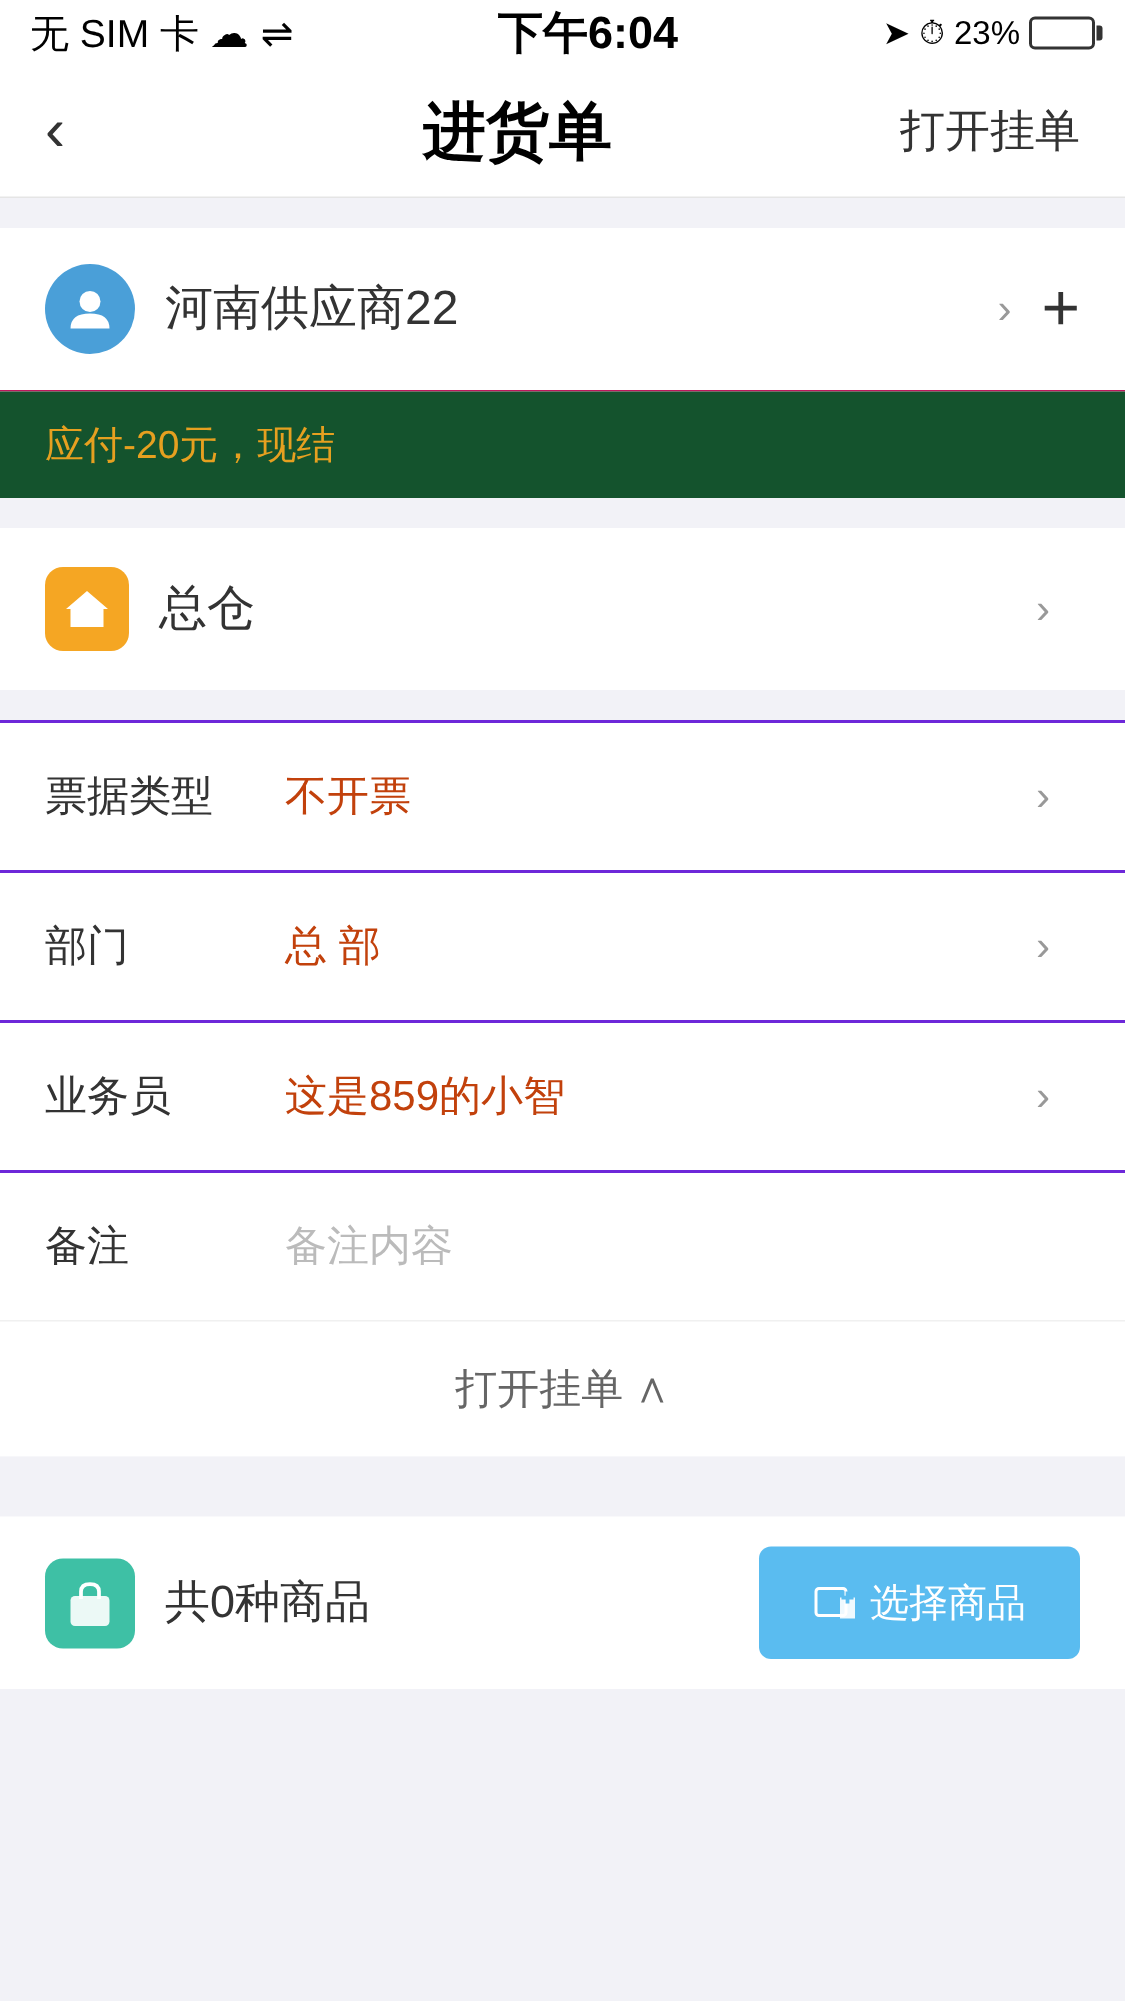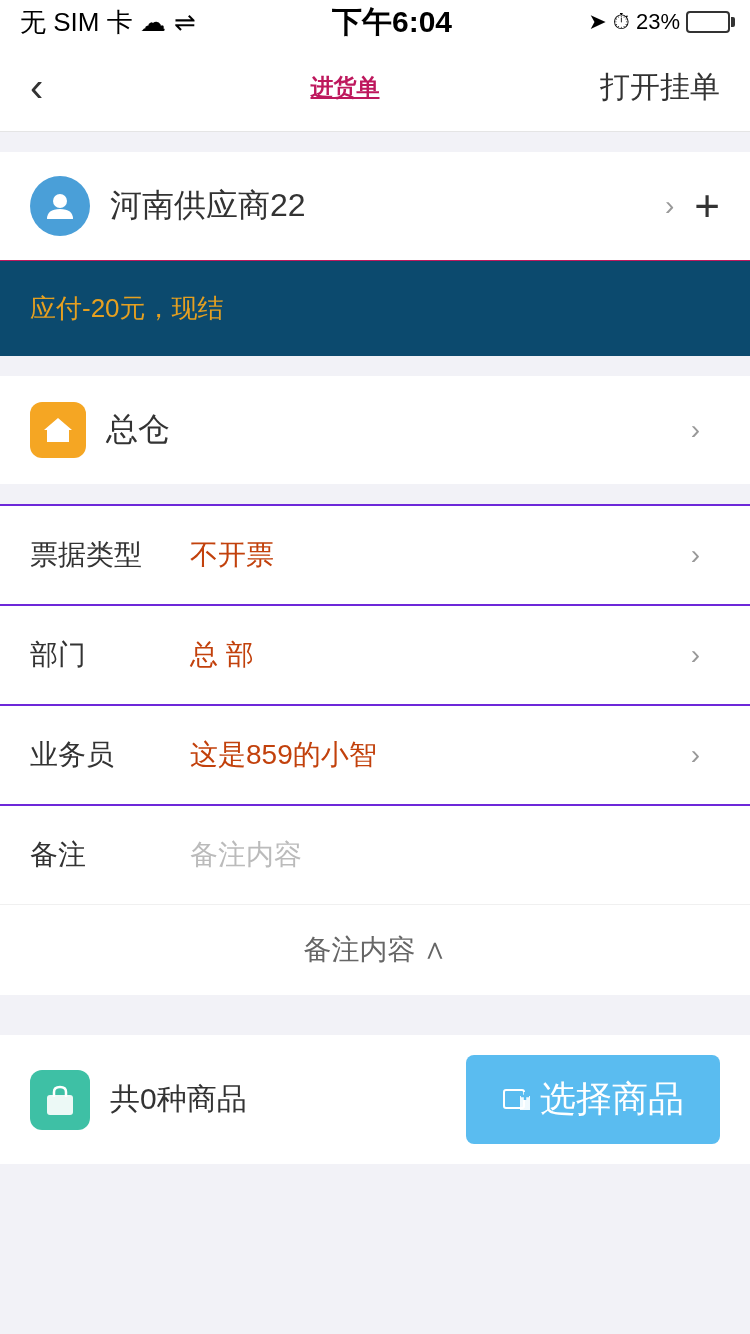"进货单" .nav-title { color: #be185d -> #000000; font-size: 23px -> 42px; text-decoration: underline -> none }
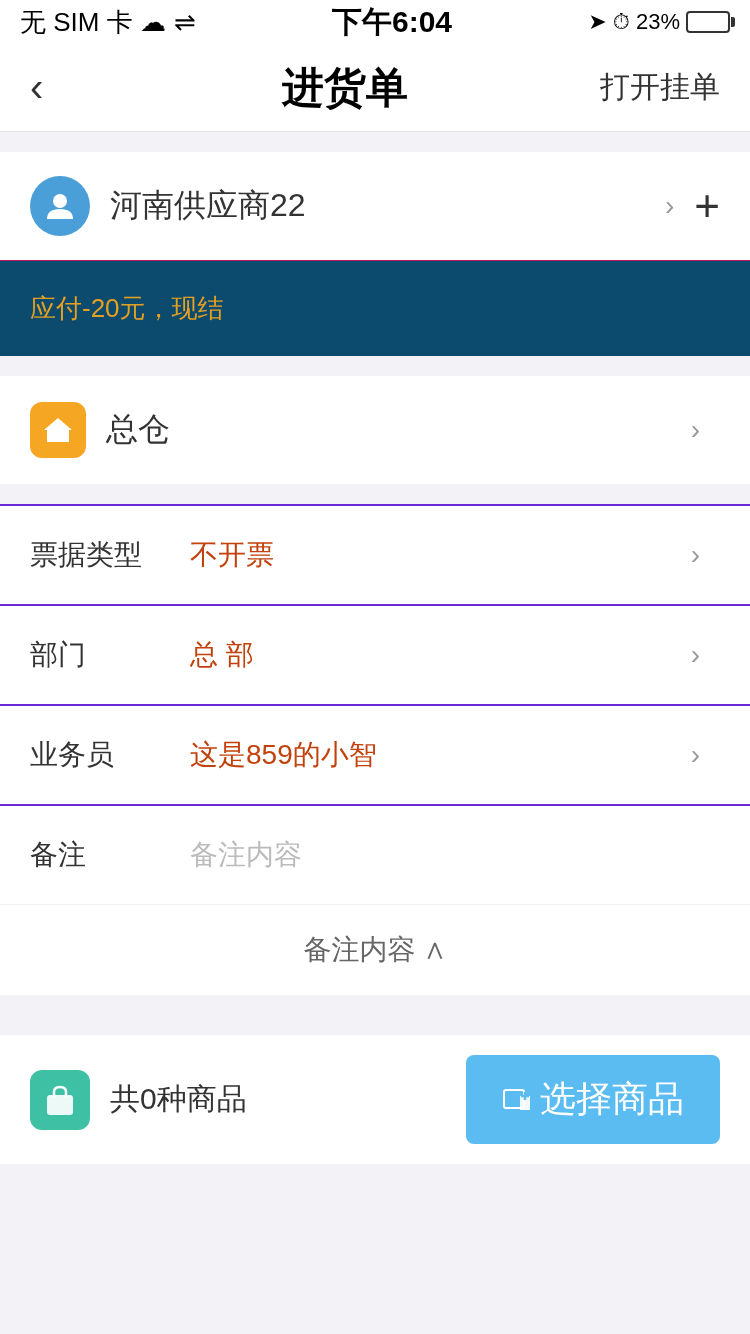"应付-20元，现结" .notice-bar { background: #0c4a6e -> #14532d; padding: 30px 30px -> 18px 30px }
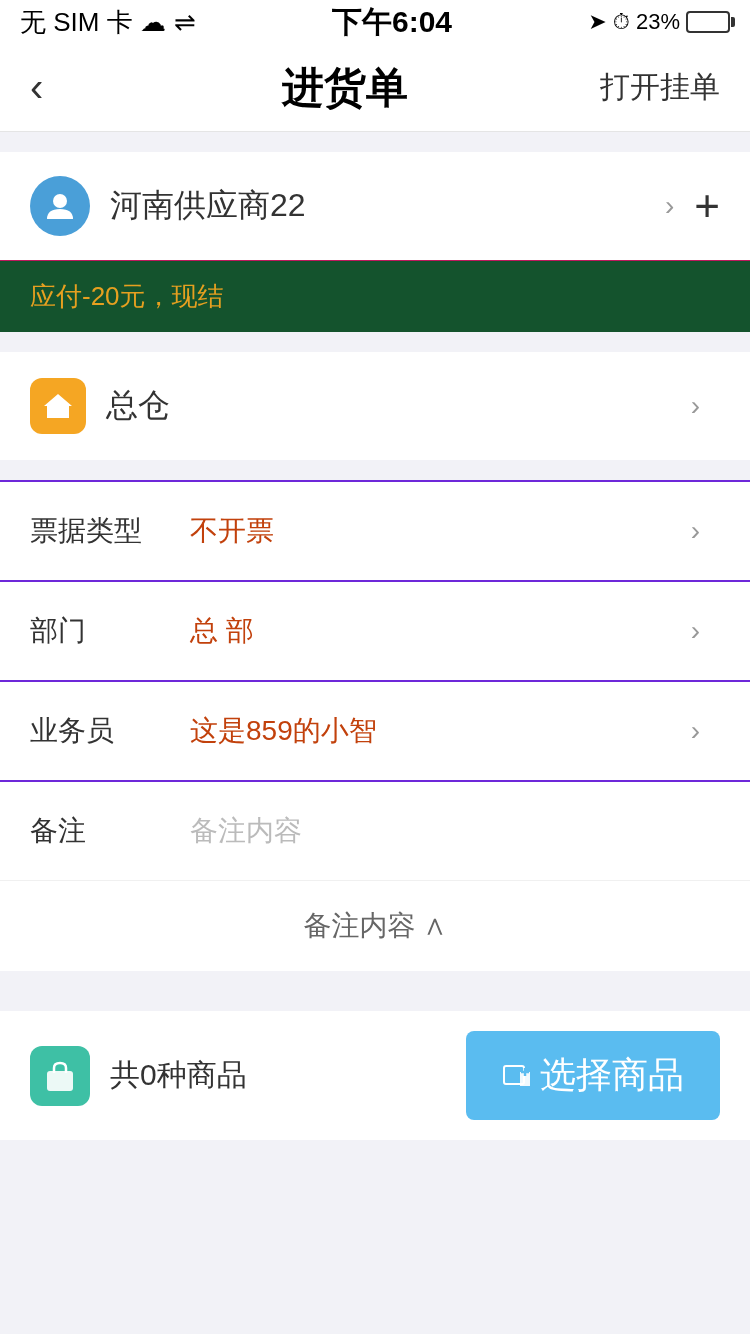"备注内容 ∧" div.collapse-row { text: 备注内容 -> 打开挂单 }
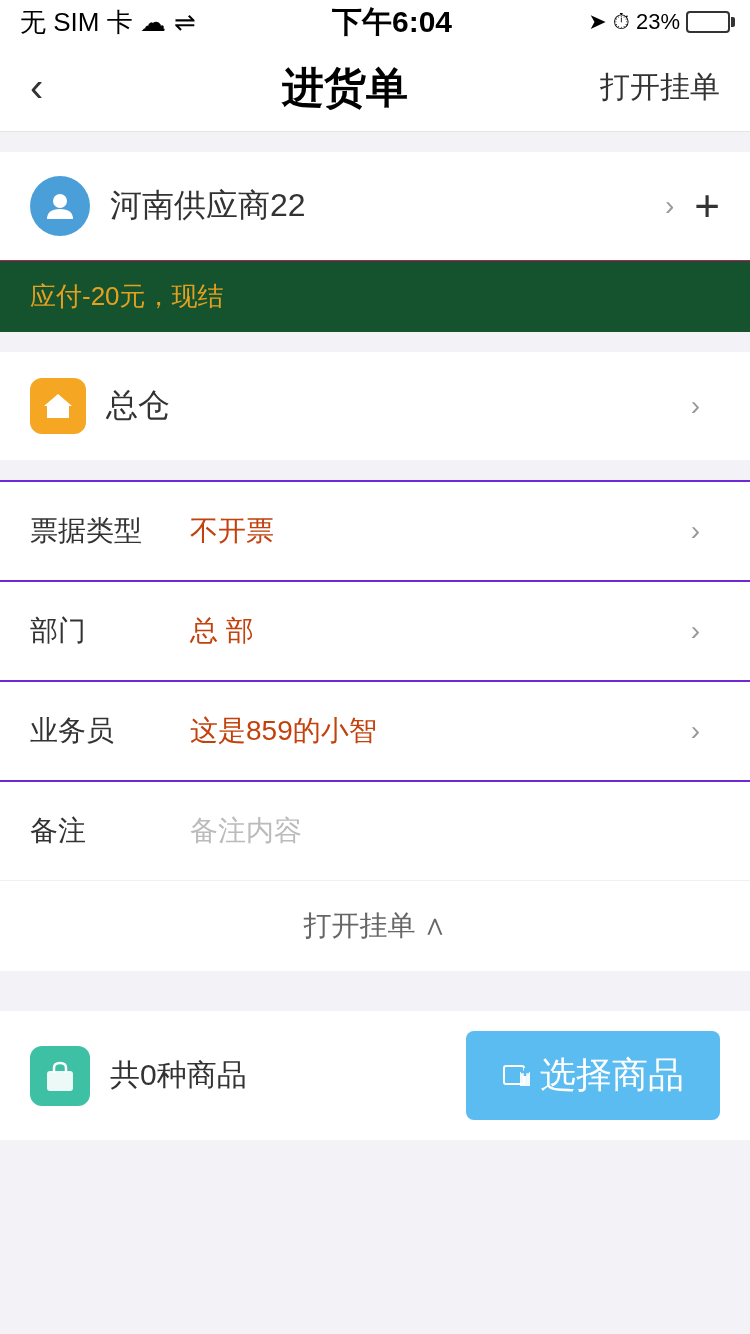"选择商品" .select-btn { font-size: 36px -> 26px }
